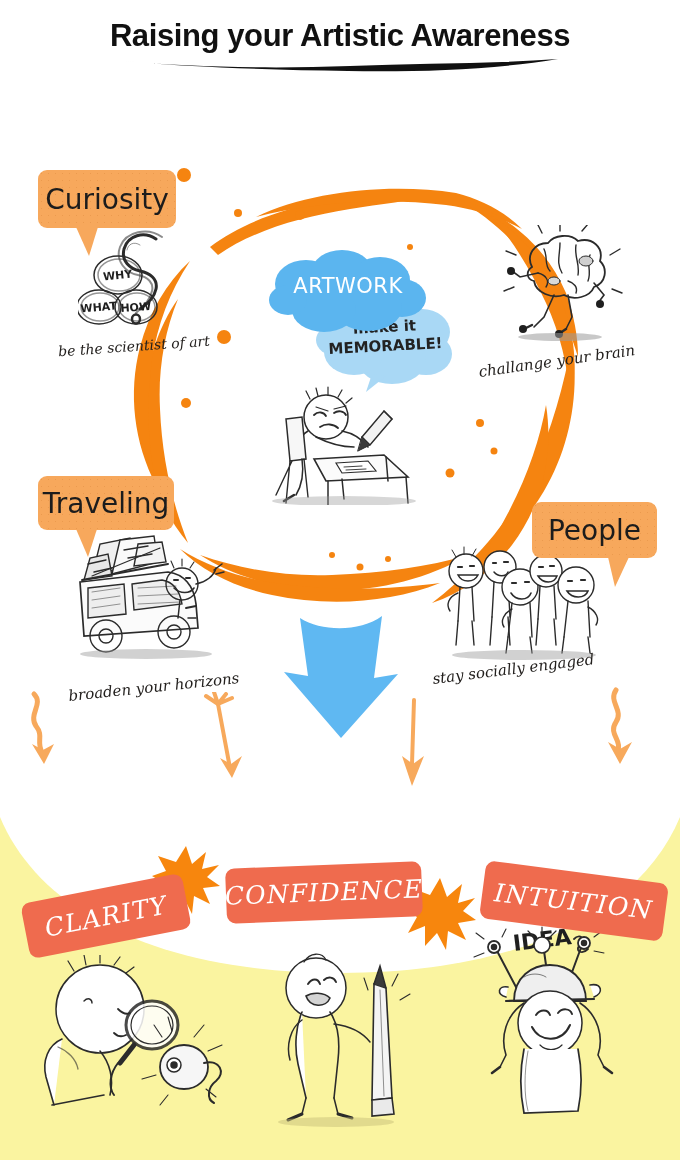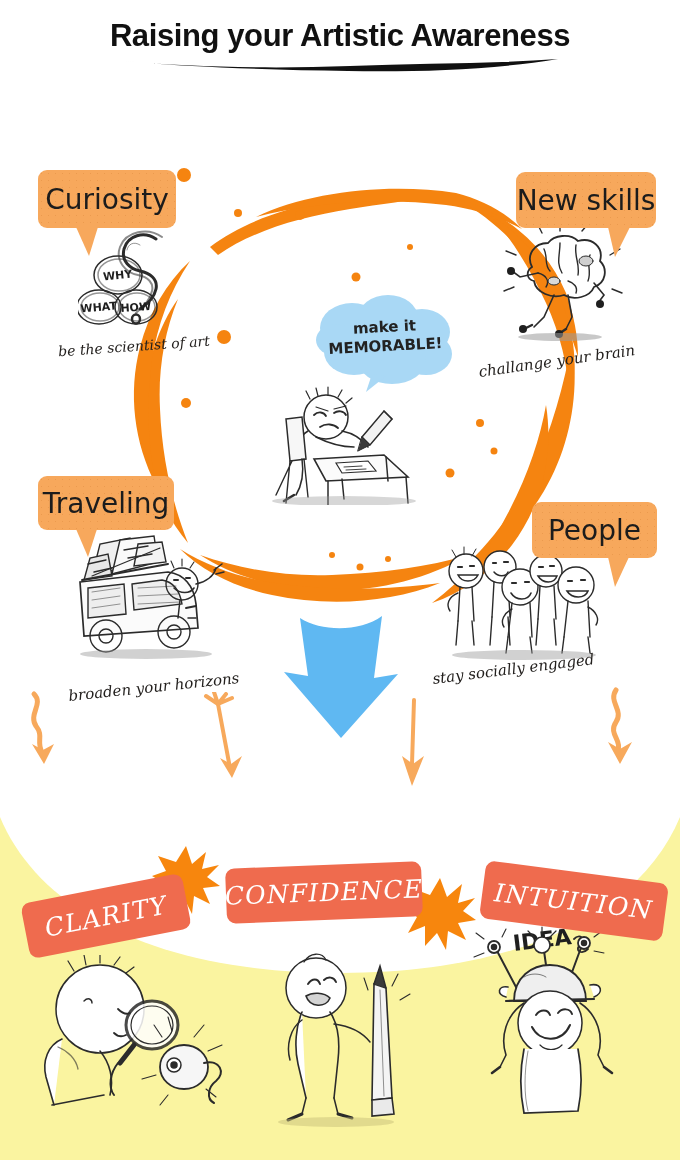"New skills" div.bubble { html: <div> <span>New skills</span> <span></span> </div> -> none }
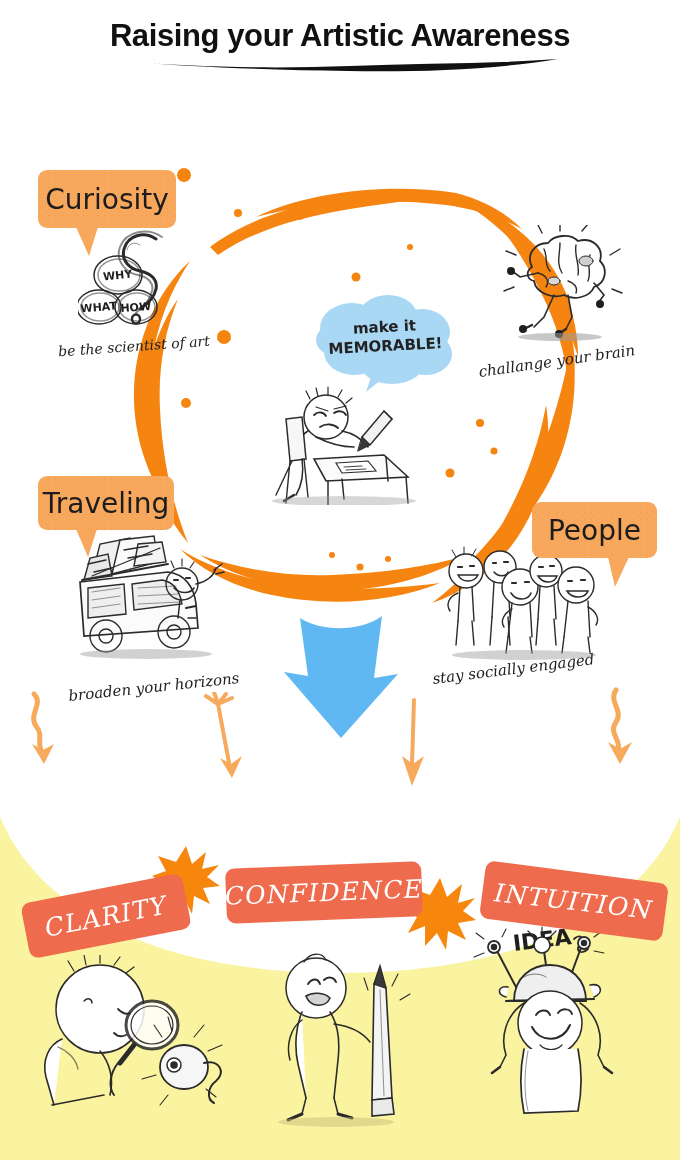"ARTWORK" div.cloud-wrap { html: none -> <div> <svg> <g> <ellipse></ellipse> <ellipse></ellipse> <ellipse></ellipse> <ellipse></ellipse> <ellipse></ellipse> <ellipse></ellipse> <ellipse></ellipse> </g> </svg> <div>ARTWORK</div> </div> }
